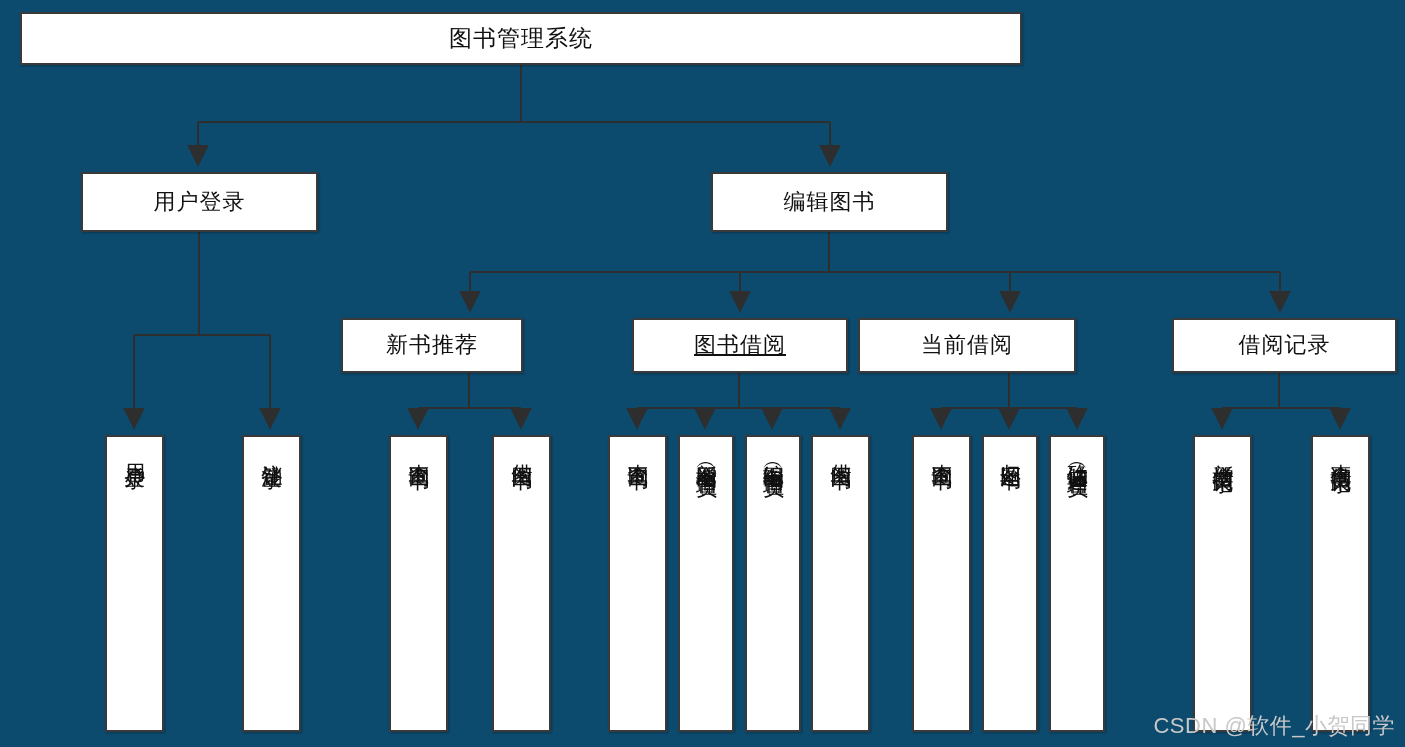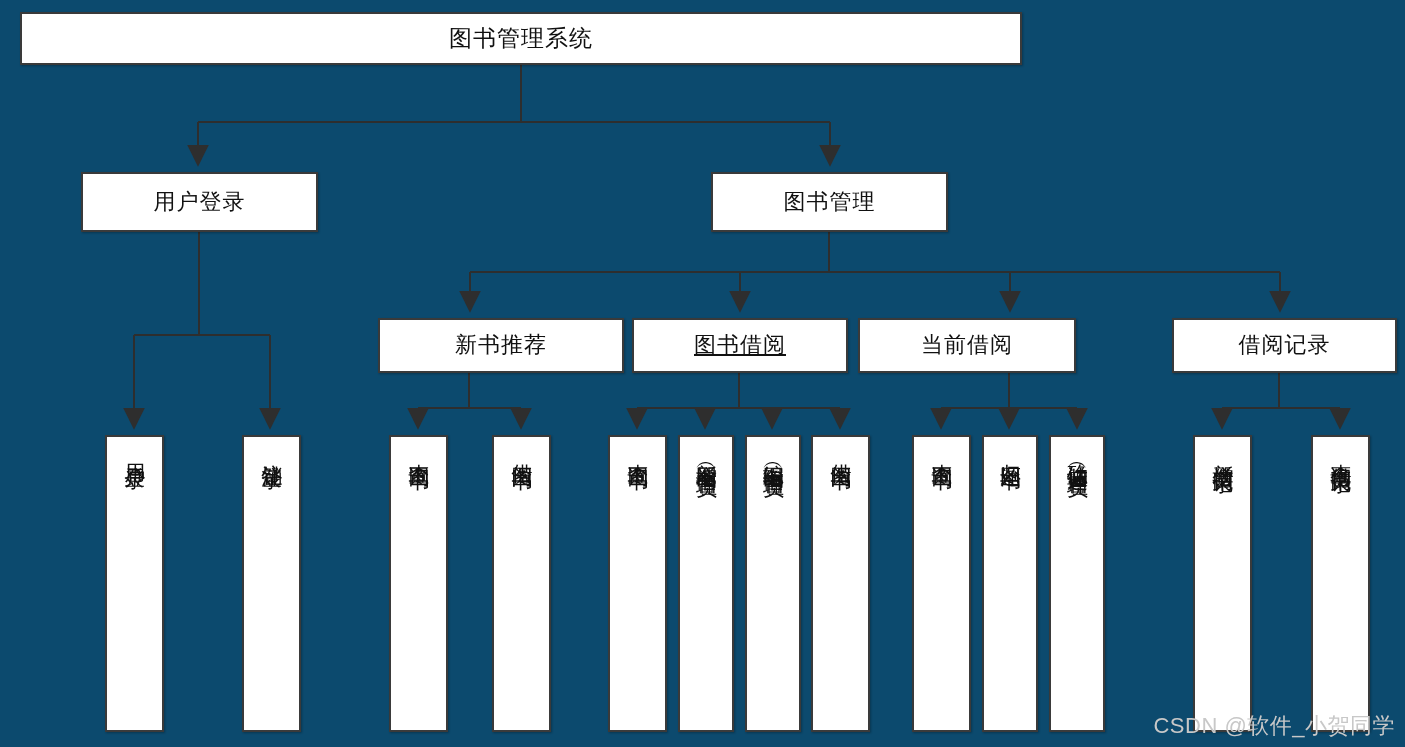"图书管理" div.node { text: 图书管理 -> 编辑图书 }
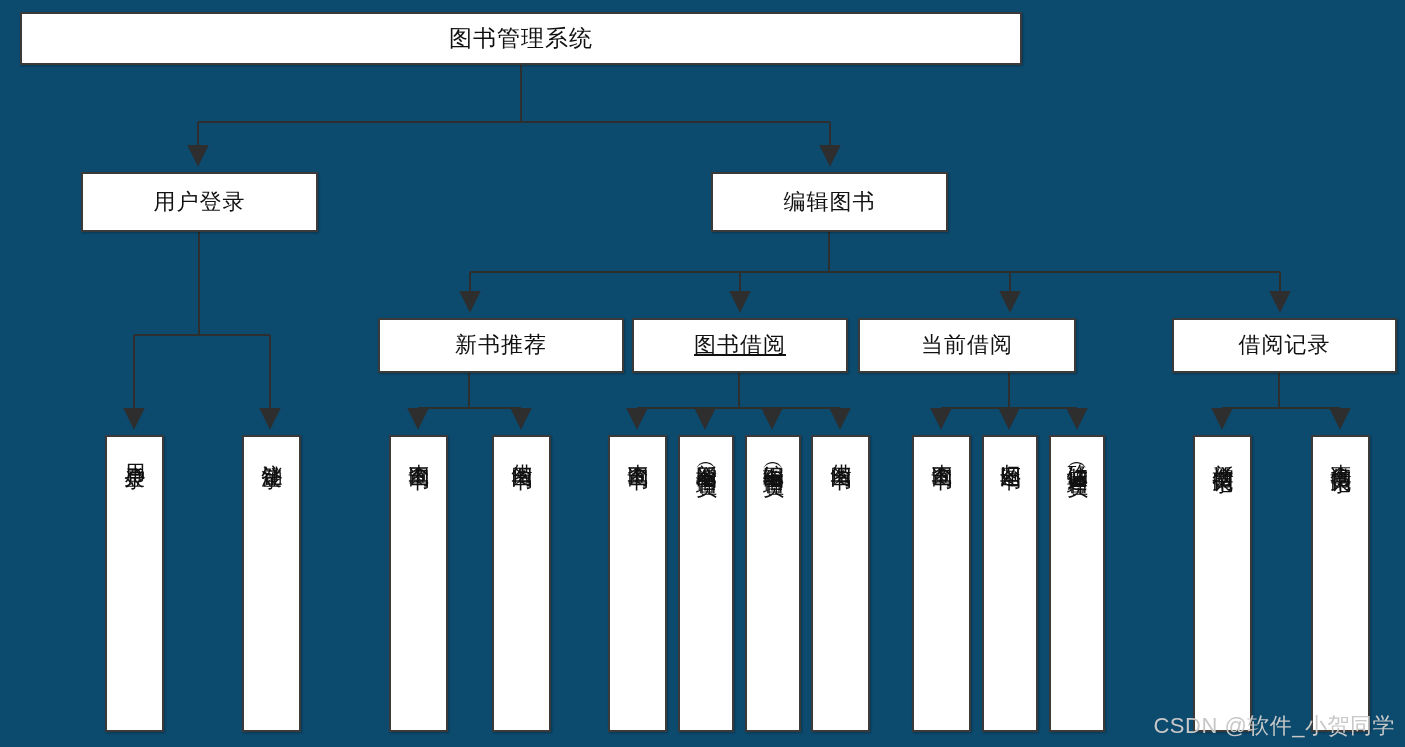"新书推荐" div.node { left: 378px -> 341px; width: 246px -> 182px }
